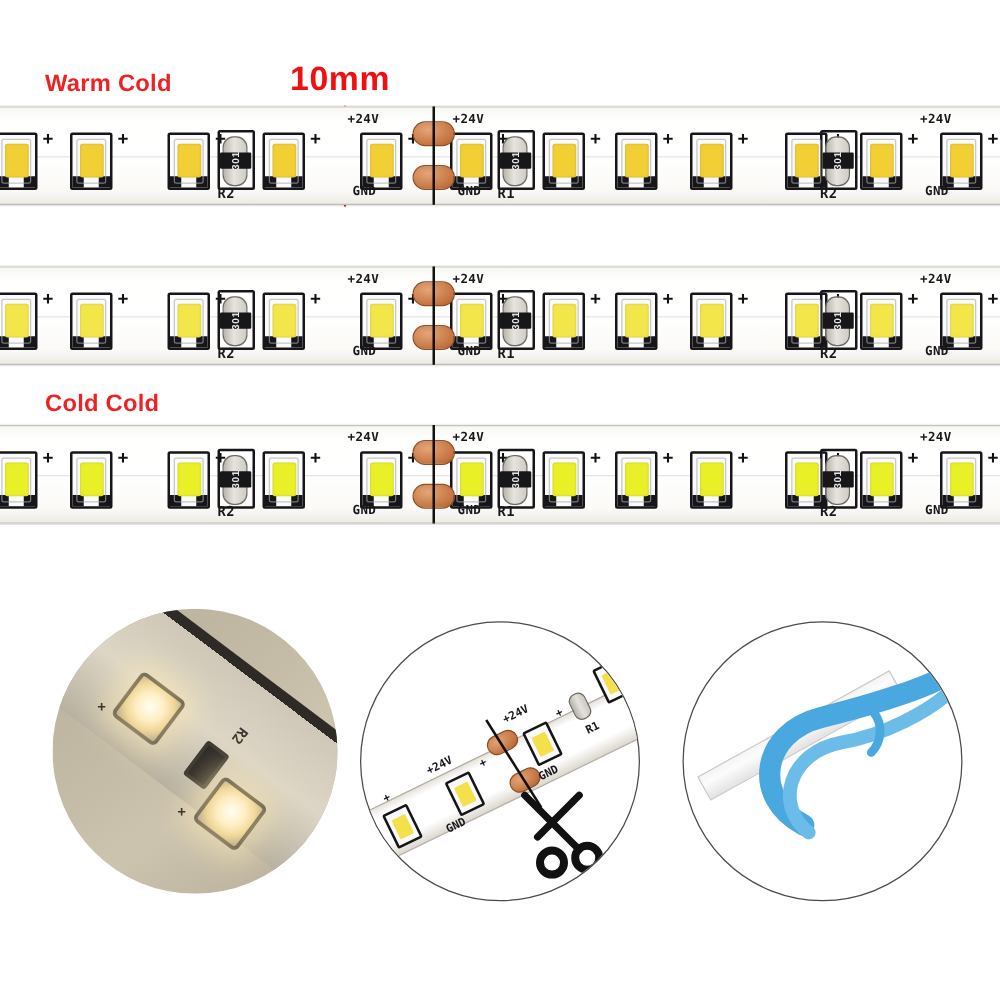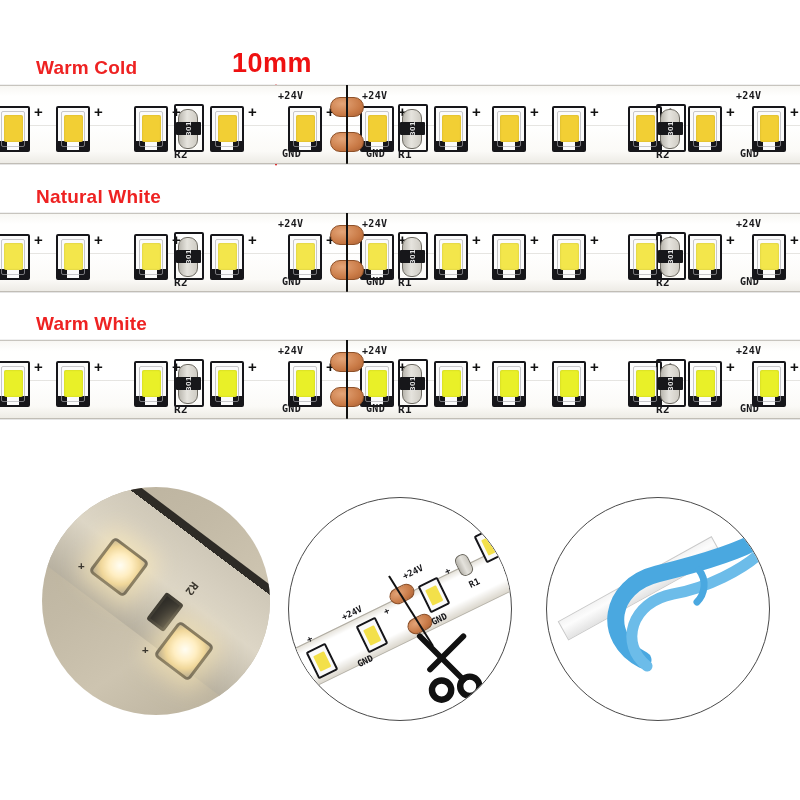"Natural White" div.cct-label { html: <div>Natural White</div> -> none }
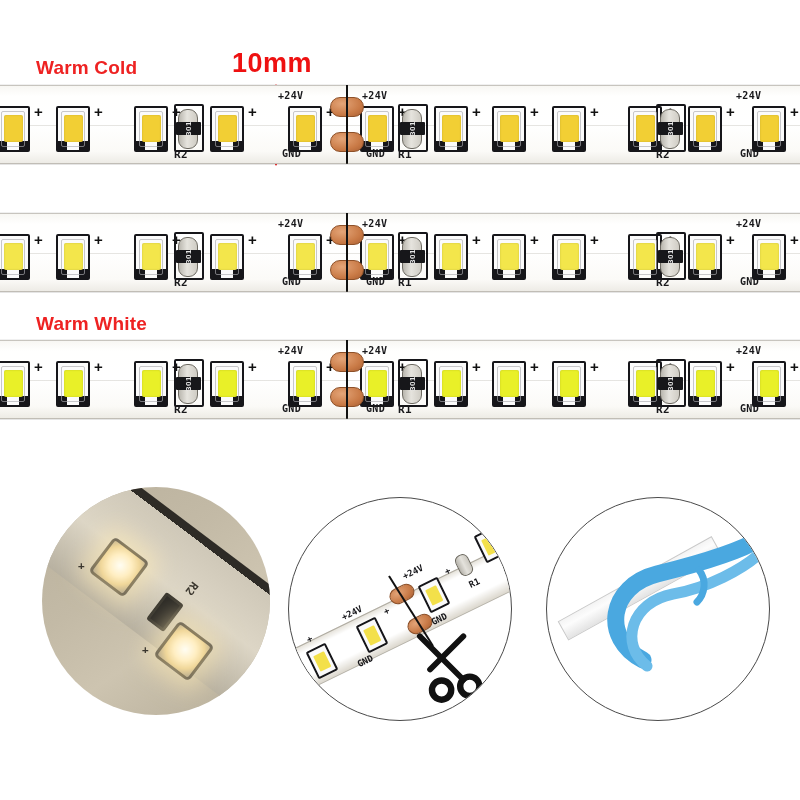"Warm White" div.cct-label { text: Warm White -> Cold Cold }
